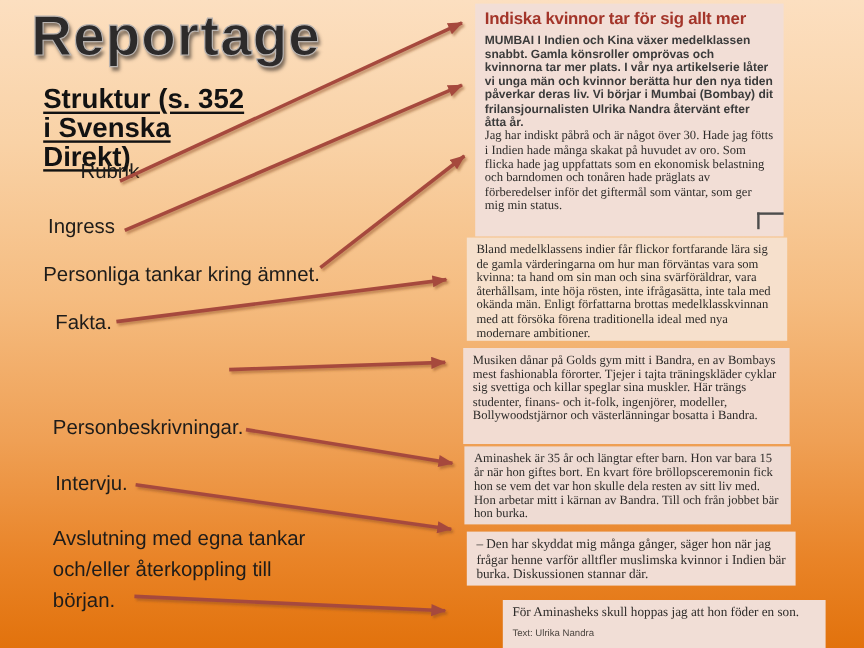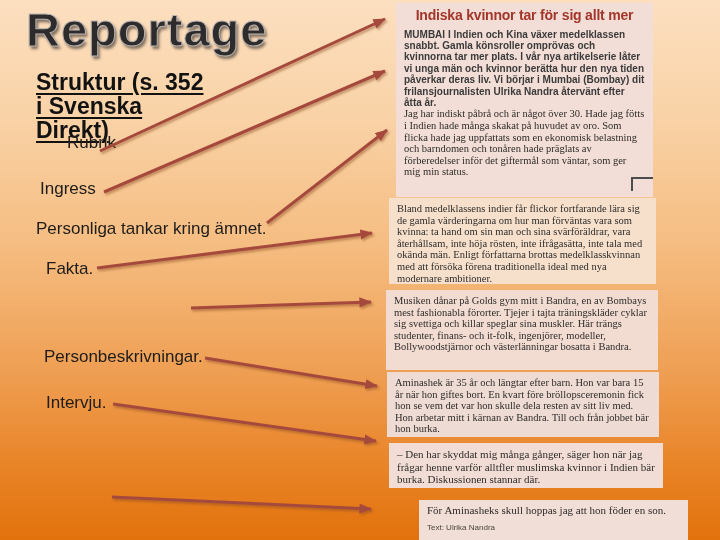"Indiska kvinnor tar för sig" .box-header .headline { text-align: center -> none }
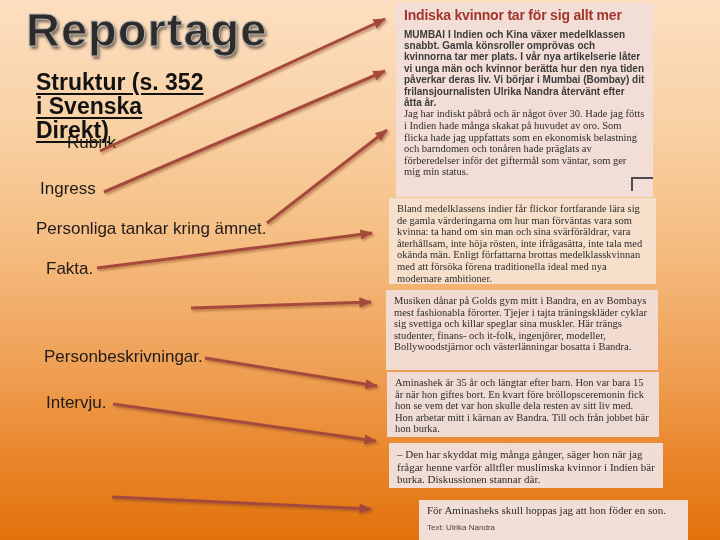"Avslutning med egna tankar och/eller" div.lbl { html: none -> <div>Avslutning med egna tankar och/eller återkoppling till början.</div> }
